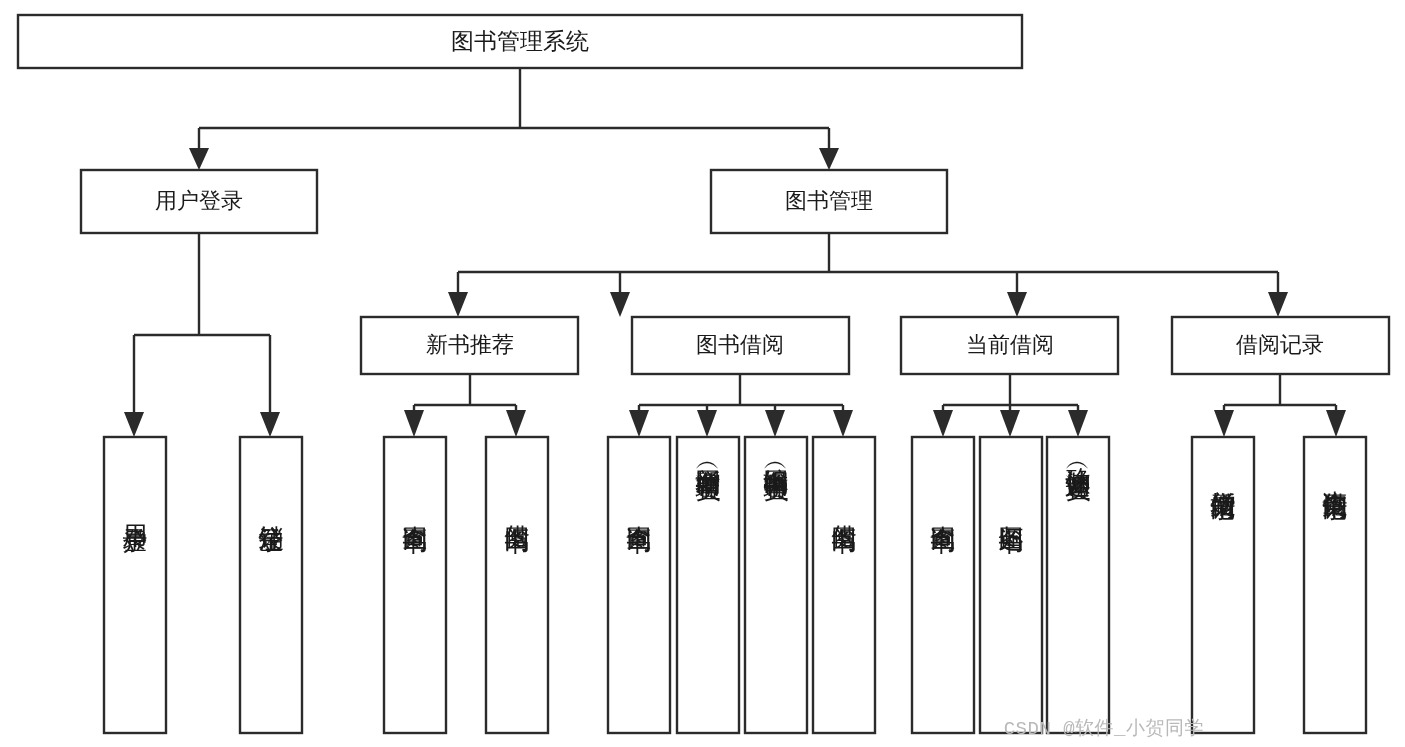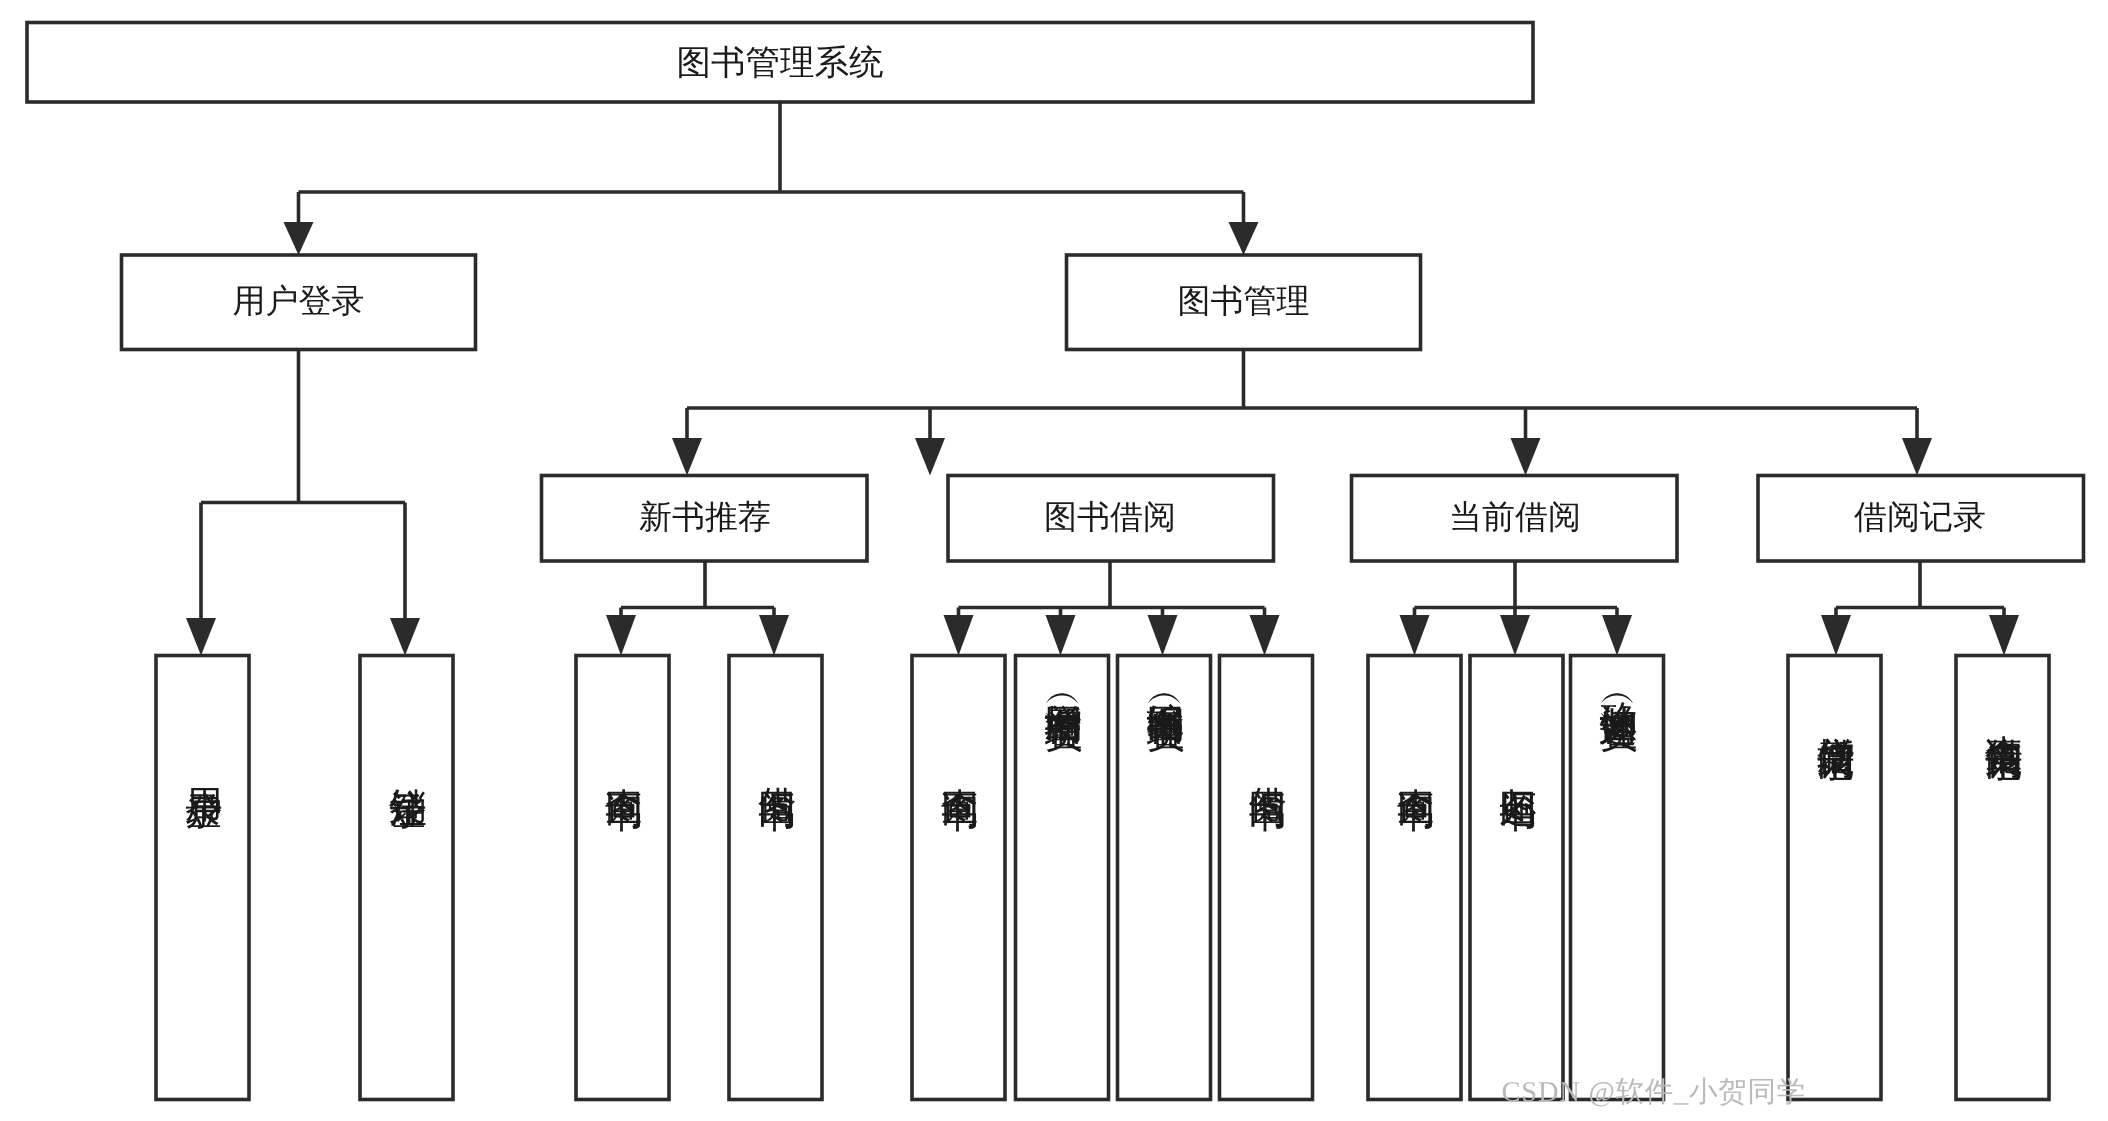"CSDN @软件_小贺同学" .watermark { font-family: Liberation Serif, serif -> Liberation Mono, monospace }
